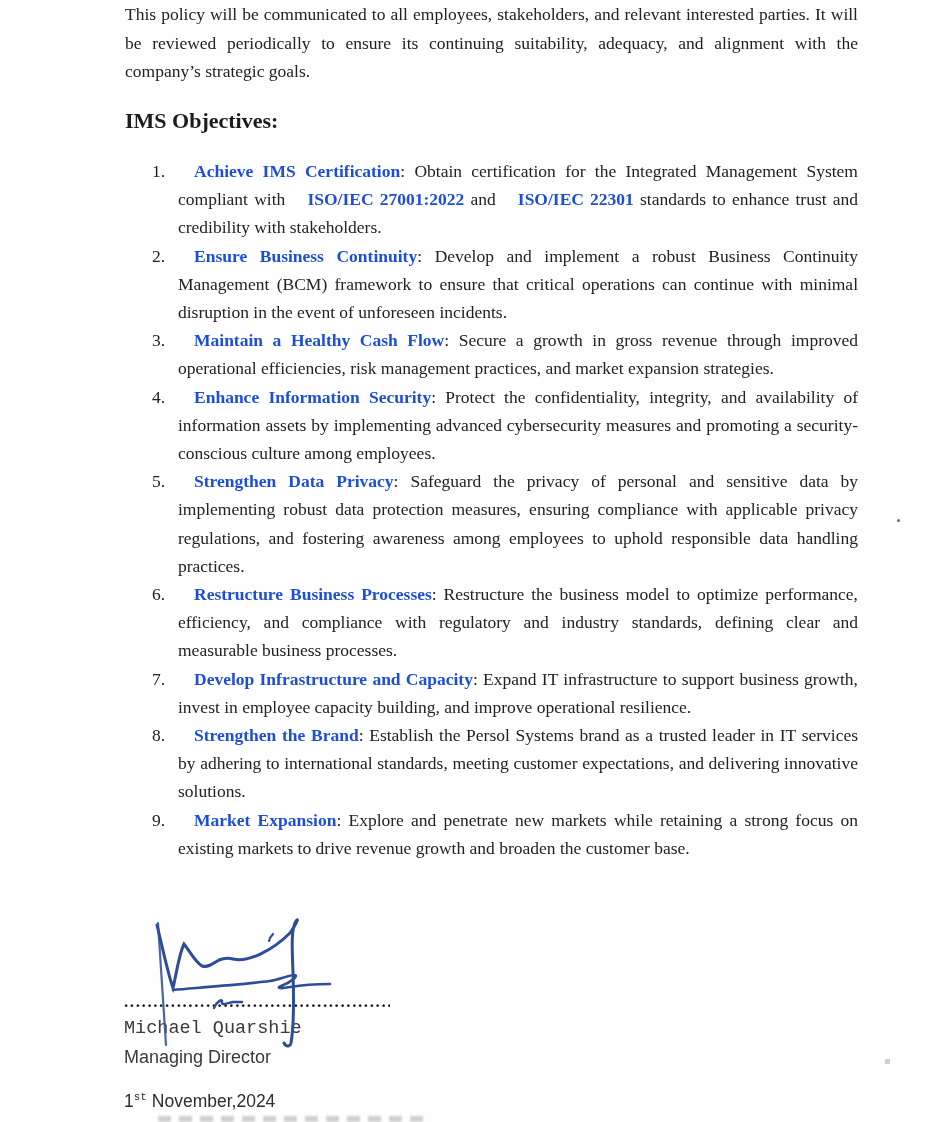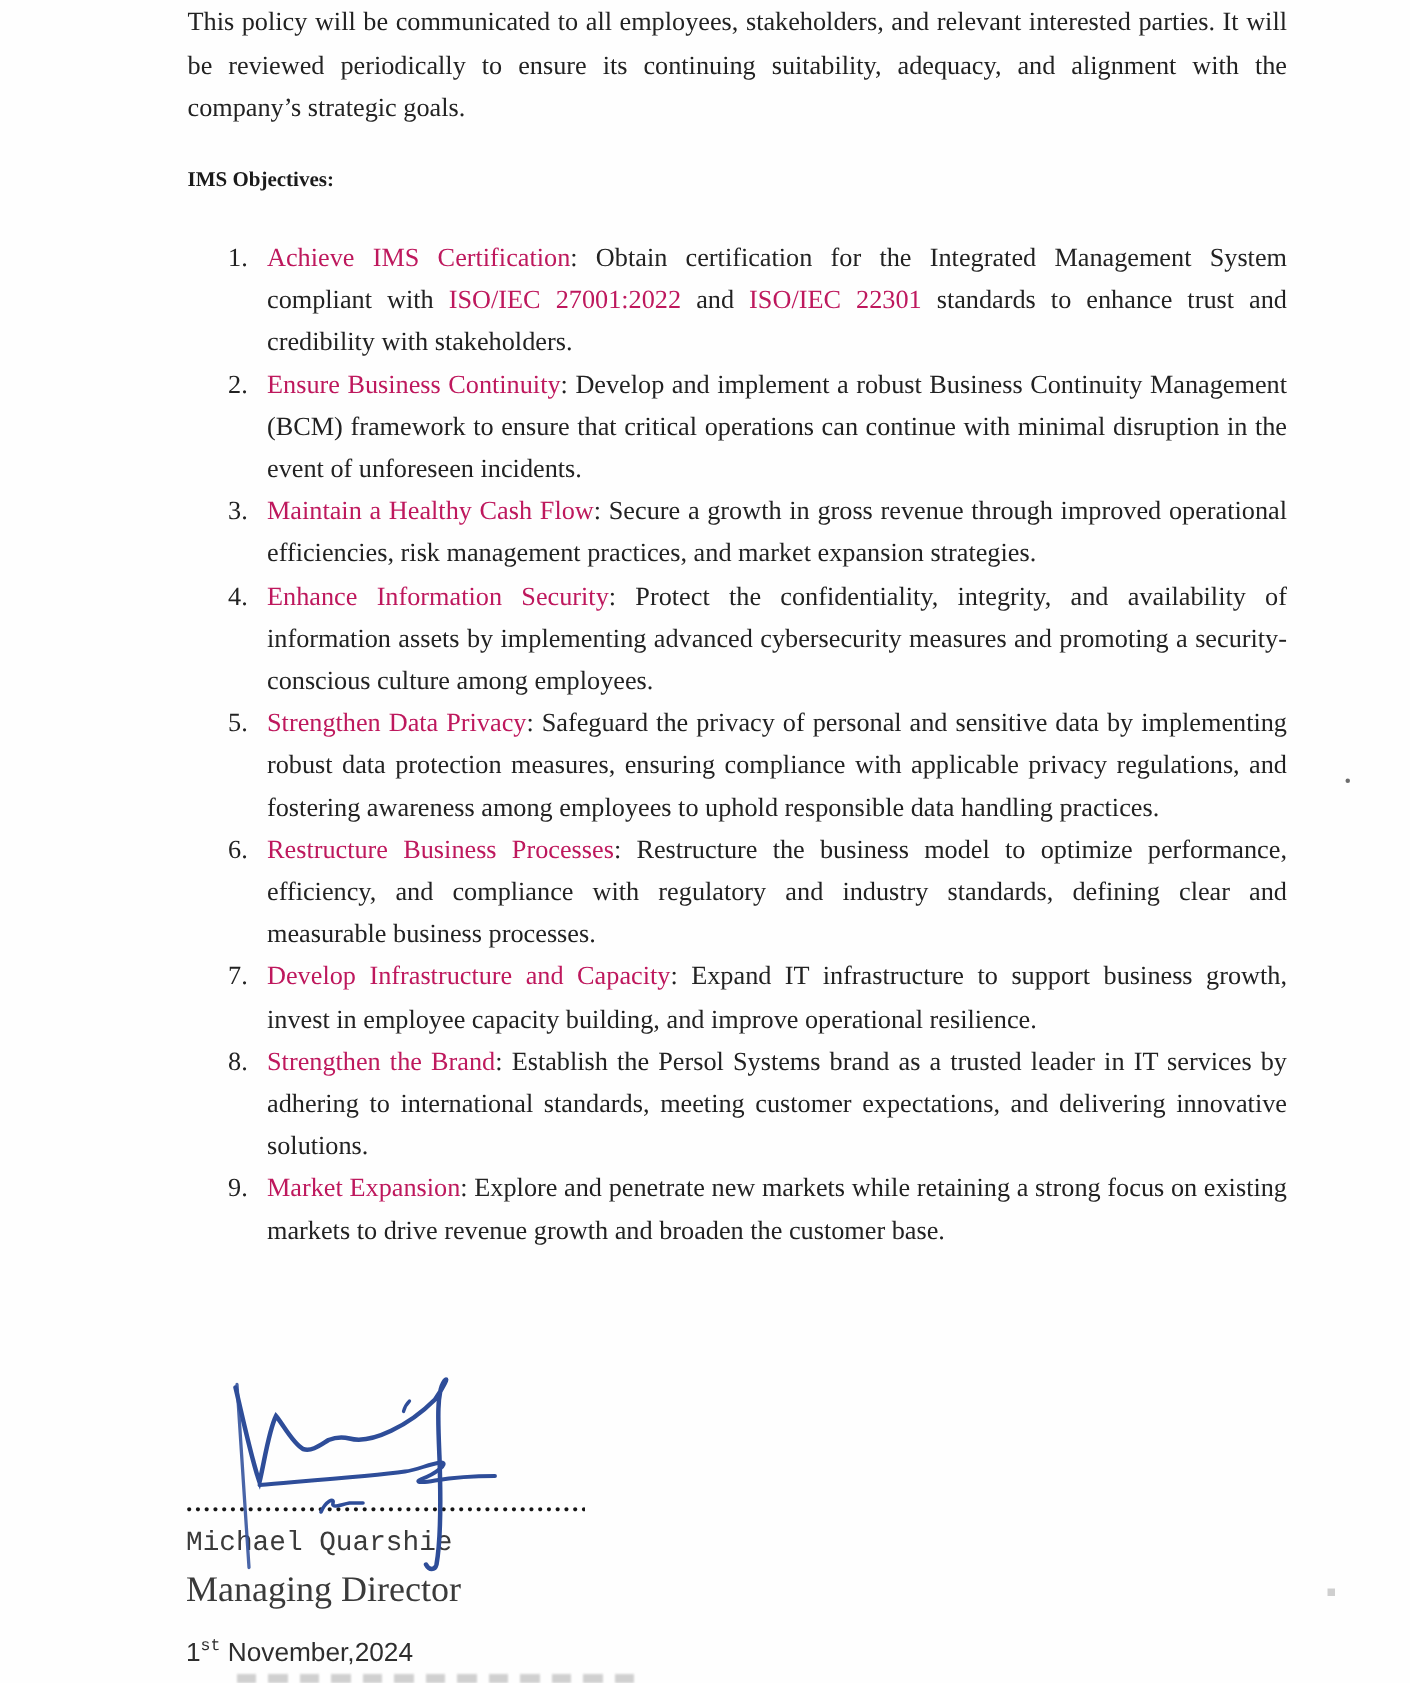"IMS Objectives:" .heading { font-size: 14px -> 22px }
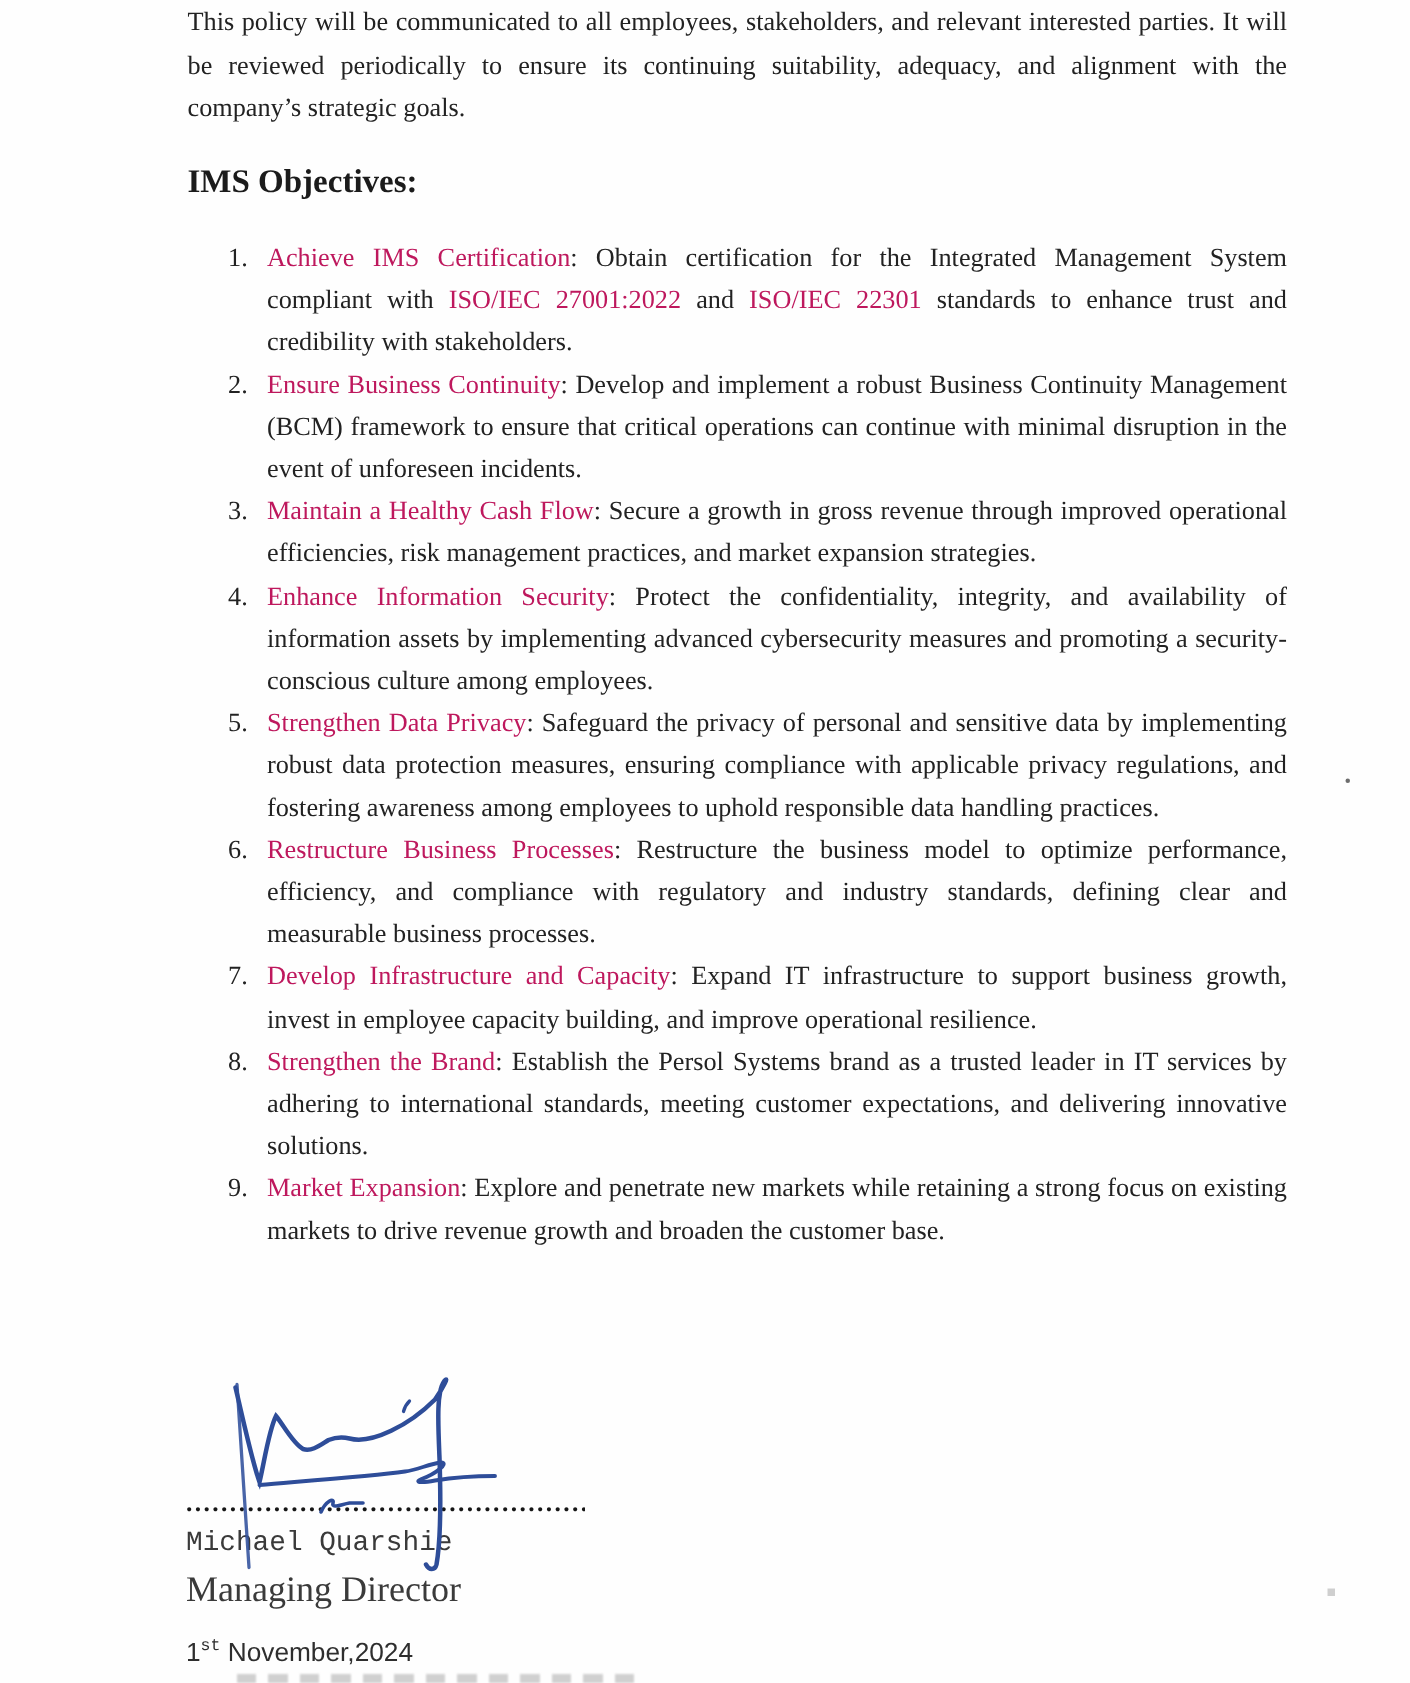"Achieve IMS Certification" .bold { color: #be185d -> #1d4ed8; font-weight: 400 -> 700; margin-left: none -> 16px }
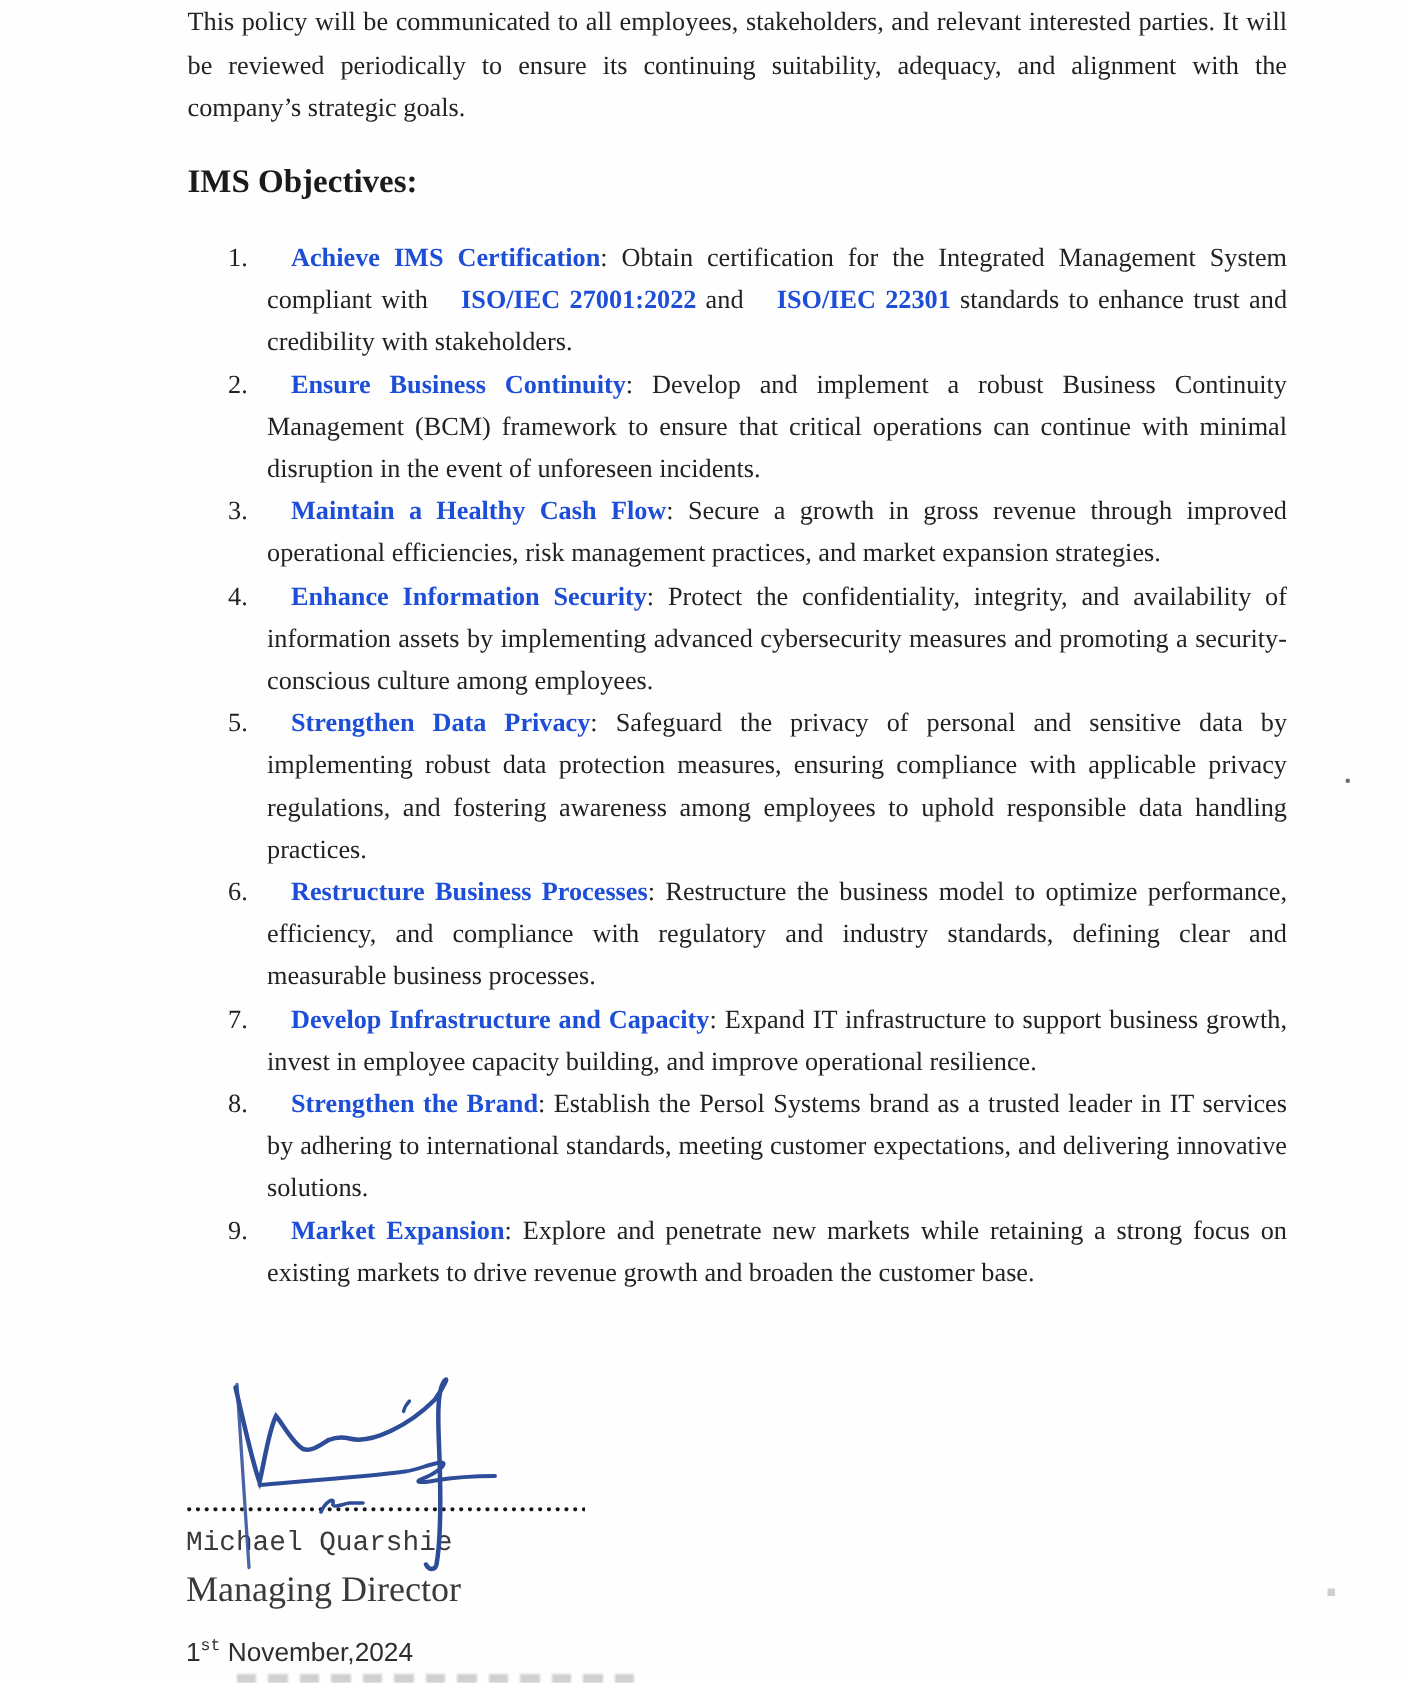"Managing Director" .sig-title { font-family: Liberation Serif, serif -> Liberation Sans, sans-serif; font-size: 24px -> 18px }
